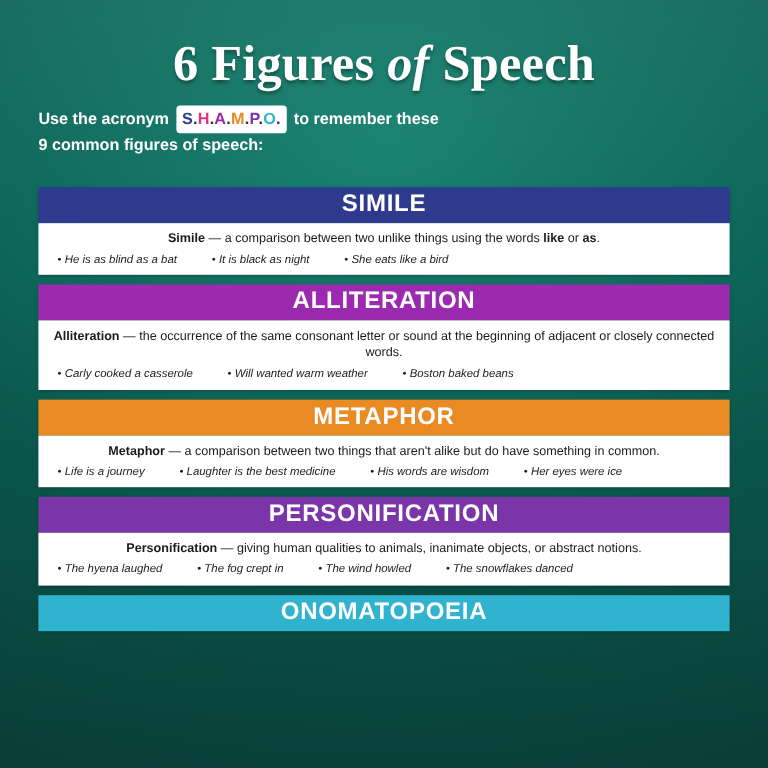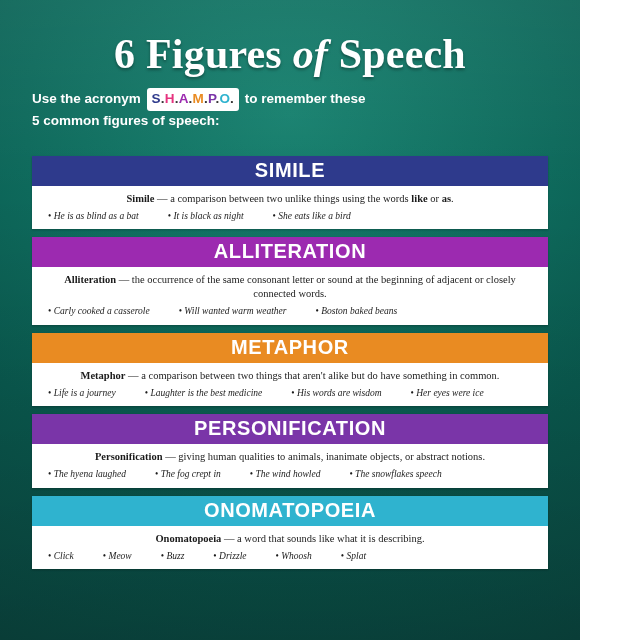"6 Figures of Speech" #poster { width: 580px -> 640px }
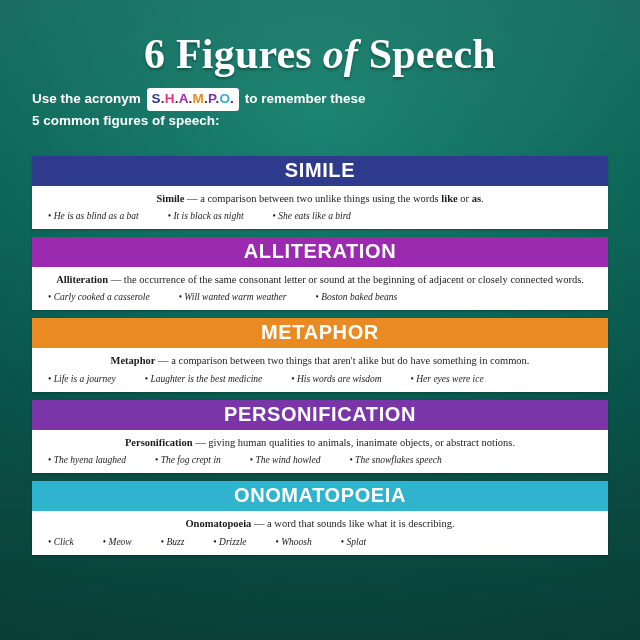"5 common figures of speech:" span { text: 5 -> 9 }
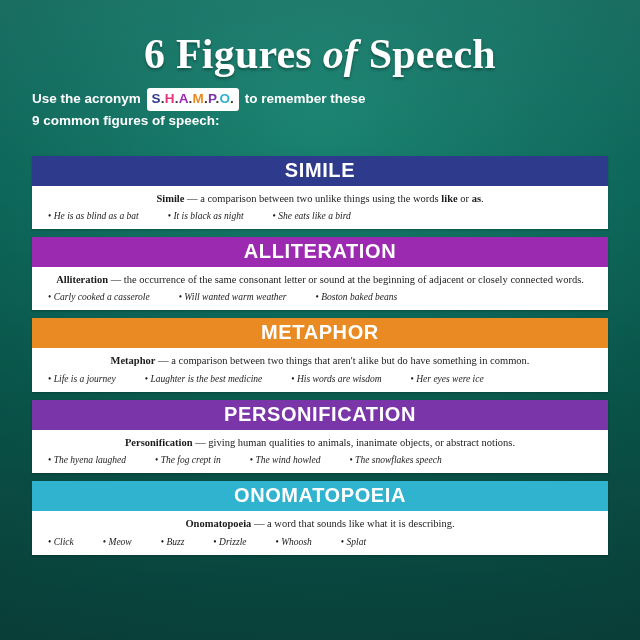"Simile — a comparison between" .card-body { font-family: Liberation Serif, serif -> none }
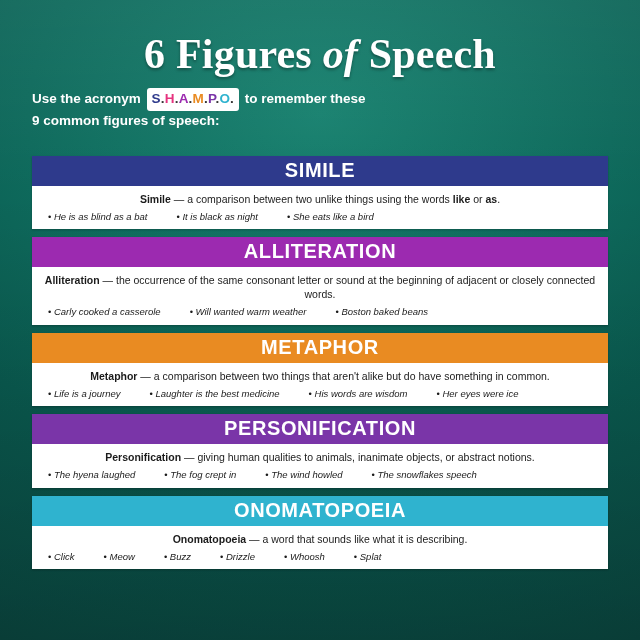"The snowflakes speech" span.example { text: speech -> danced }
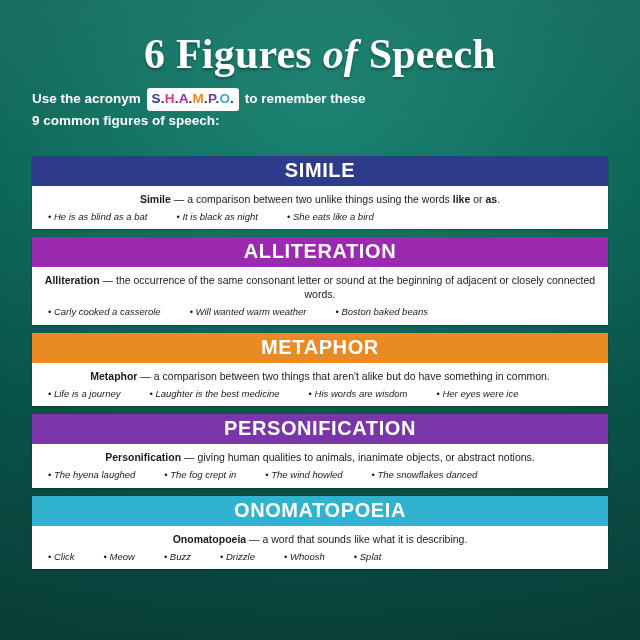"Onomatopoeia — a word that" div.card-body { html: <div> <p><b>Onomatopoeia</b> — a word that sounds like what it is describing.</p> <div> <span>Click</span> <span>Meow</span> <span>Buzz</span> <span>Drizzle</span> <span>Whoosh</span> <span>Splat</span> </div> </div> -> none }
